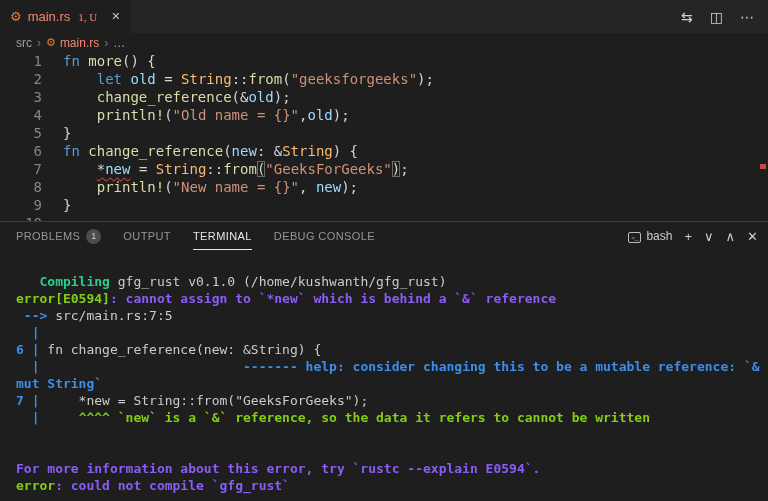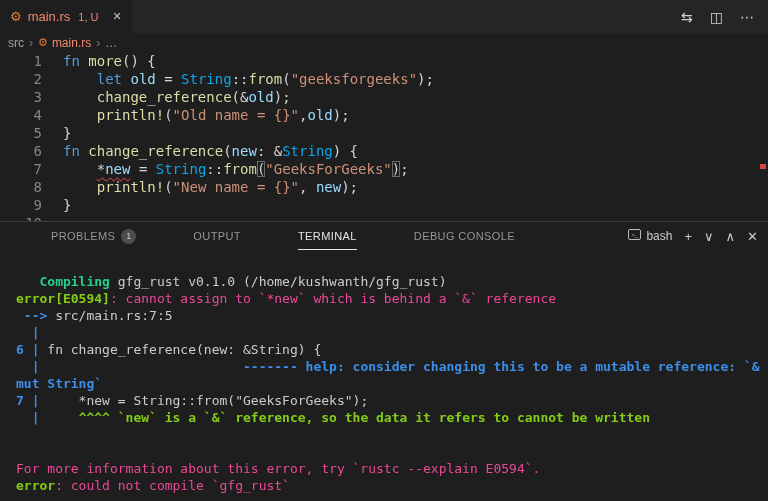"1, U" .tab-dec { font-family: none -> Liberation Serif, serif }
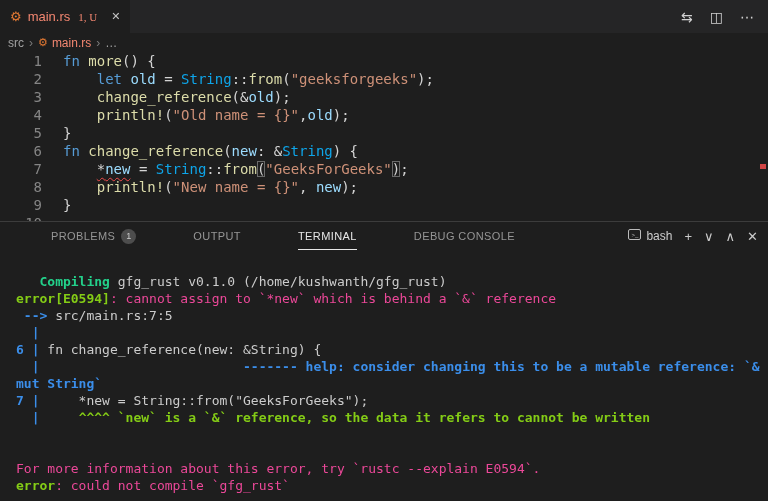"src" .breadcrumb { padding-left: 8px -> 16px }
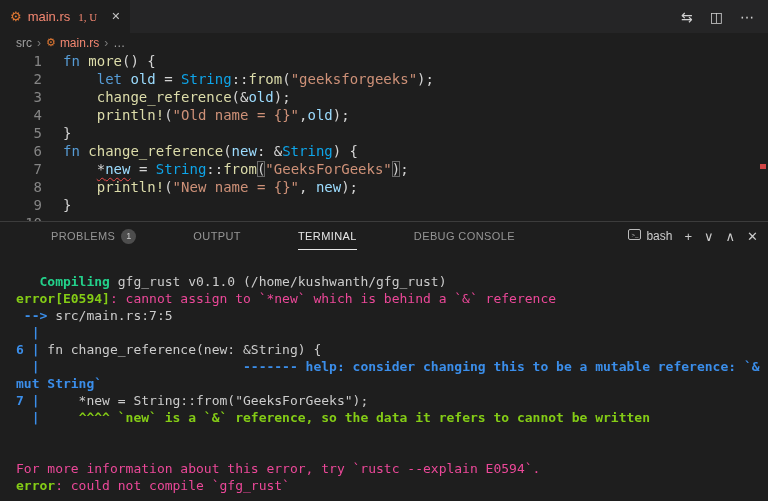"String" .ty { color: #0ea5e9 -> #fdba74 }
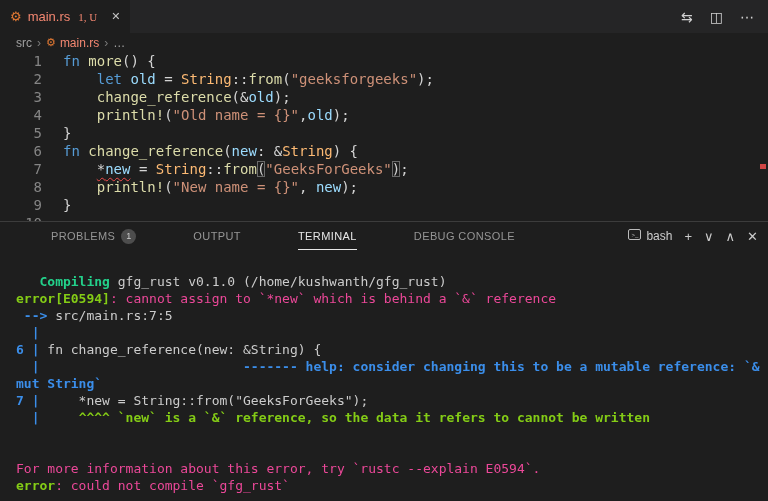"PROBLEMS" .panel-tab { margin-left: 35px -> none }
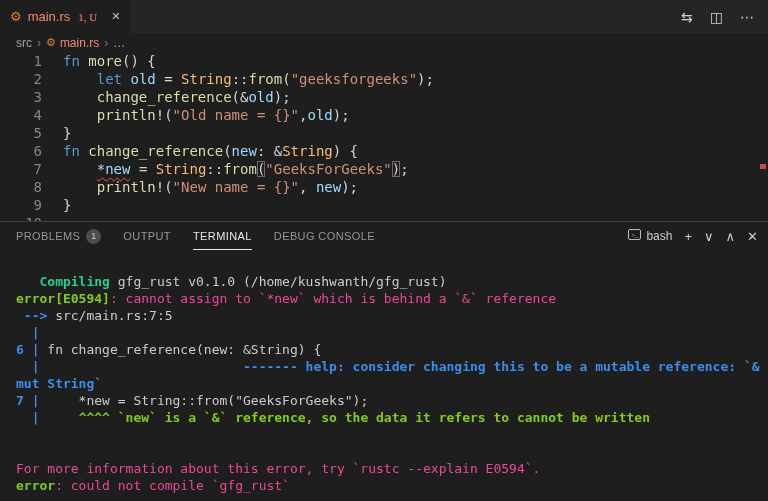"bash" .shell { align-items: flex-start -> flex-end }
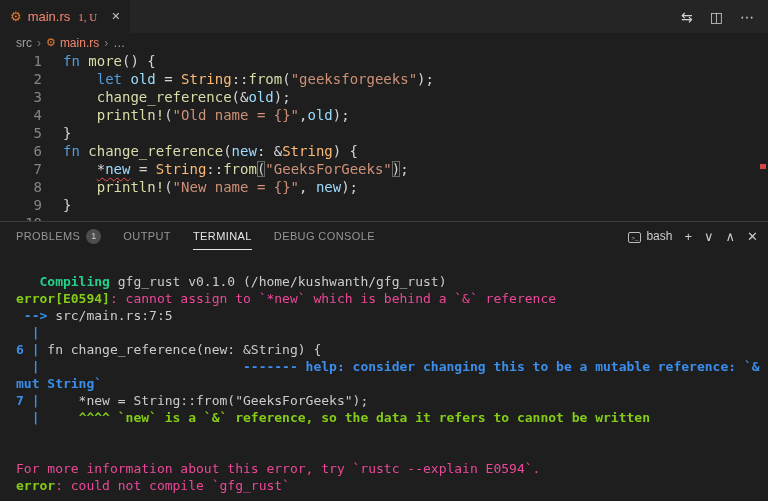": cannot assign to `*new`" .w { color: #ec4899 -> #8b5cf6; font-weight: normal -> bold }
